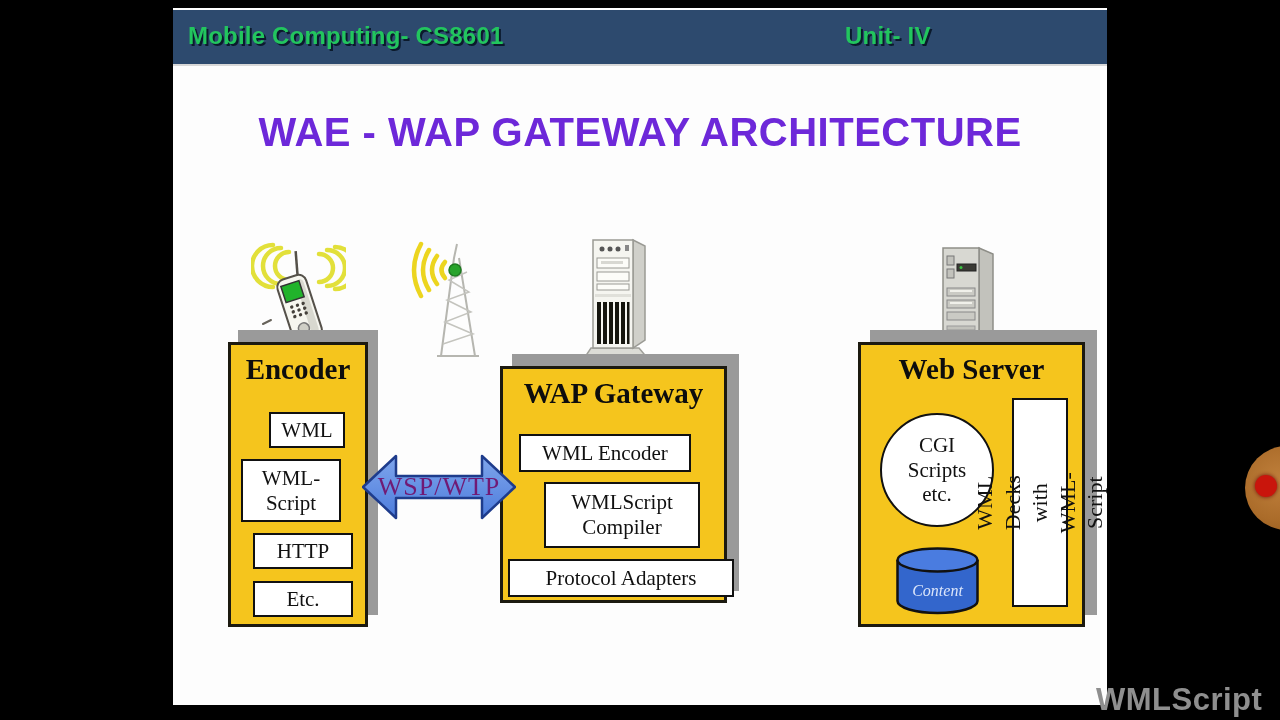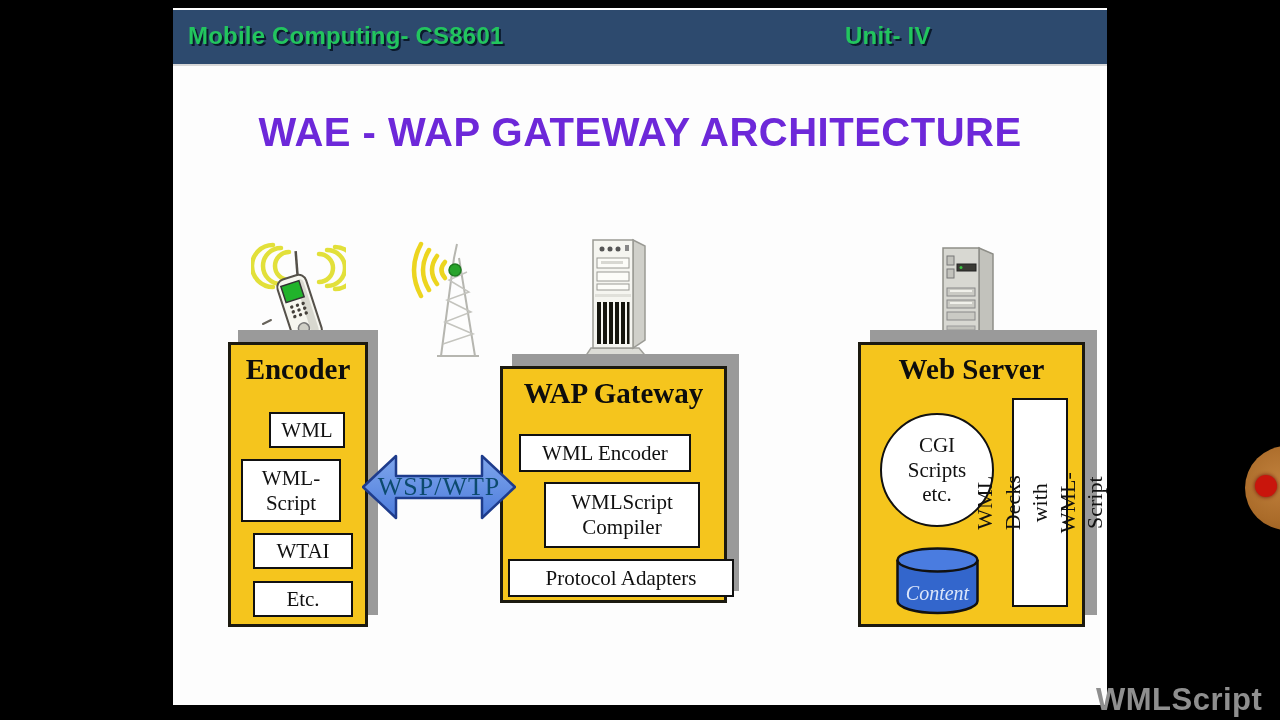"WSP/WTP" .arrow-label { color: #0c4a6e -> #701a75 }
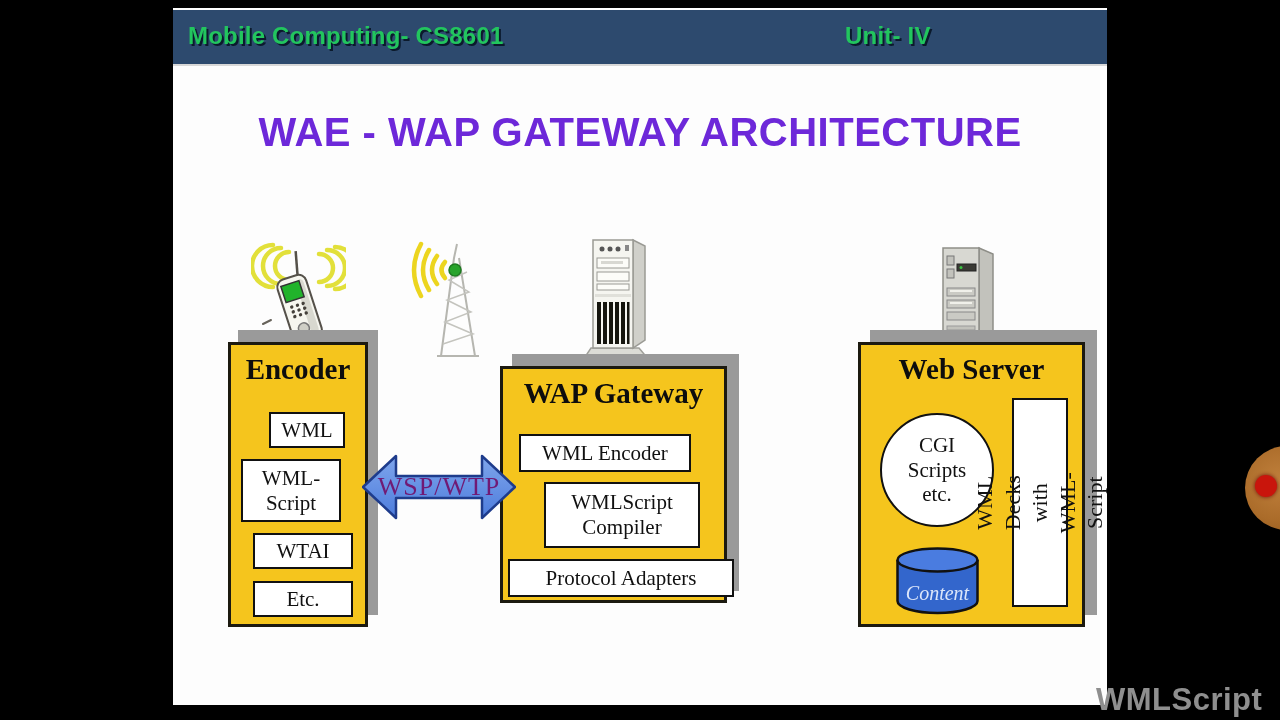"WTAI" div.wbox { text: WTAI -> HTTP }
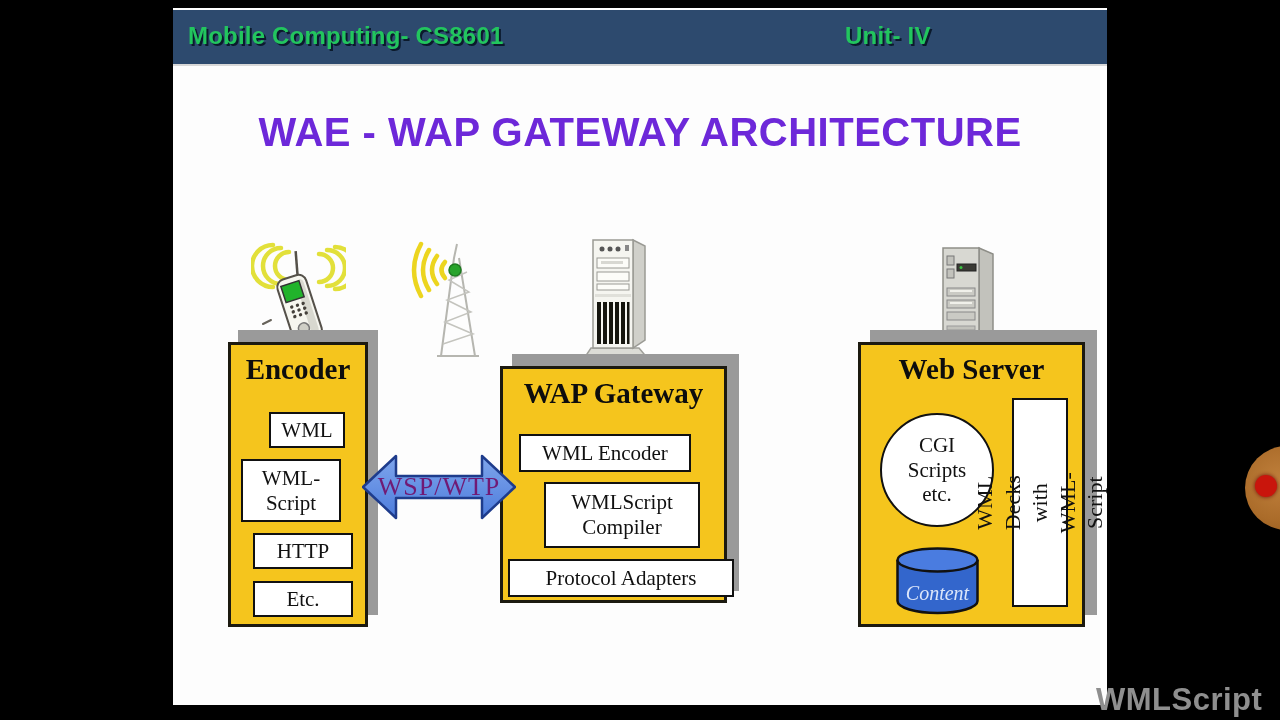"Content" .cyl-label { font-size: 20px -> 16px }
